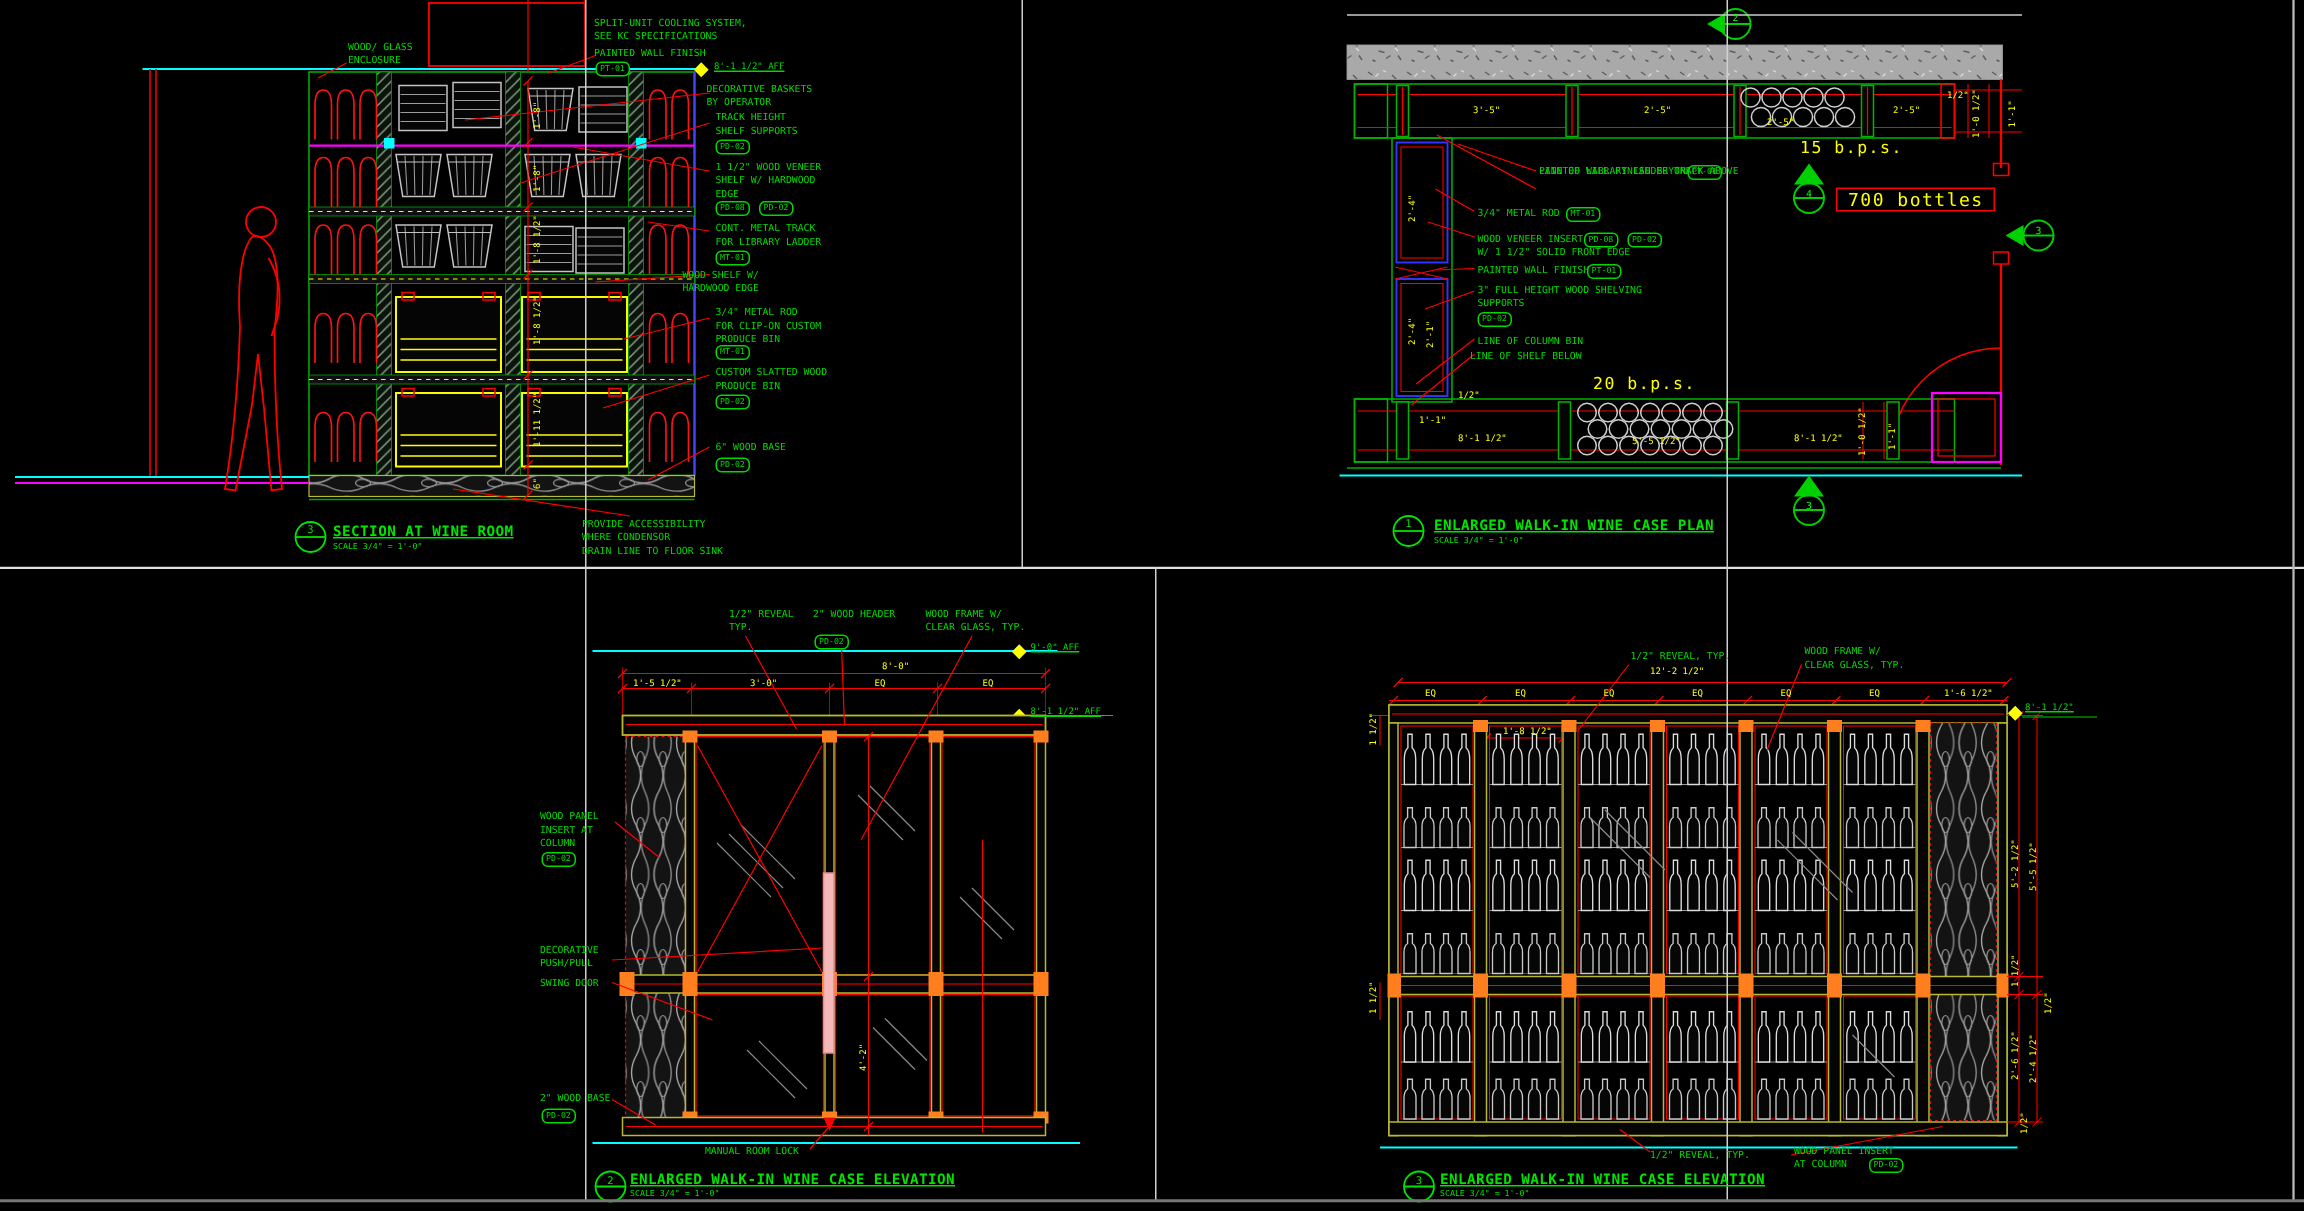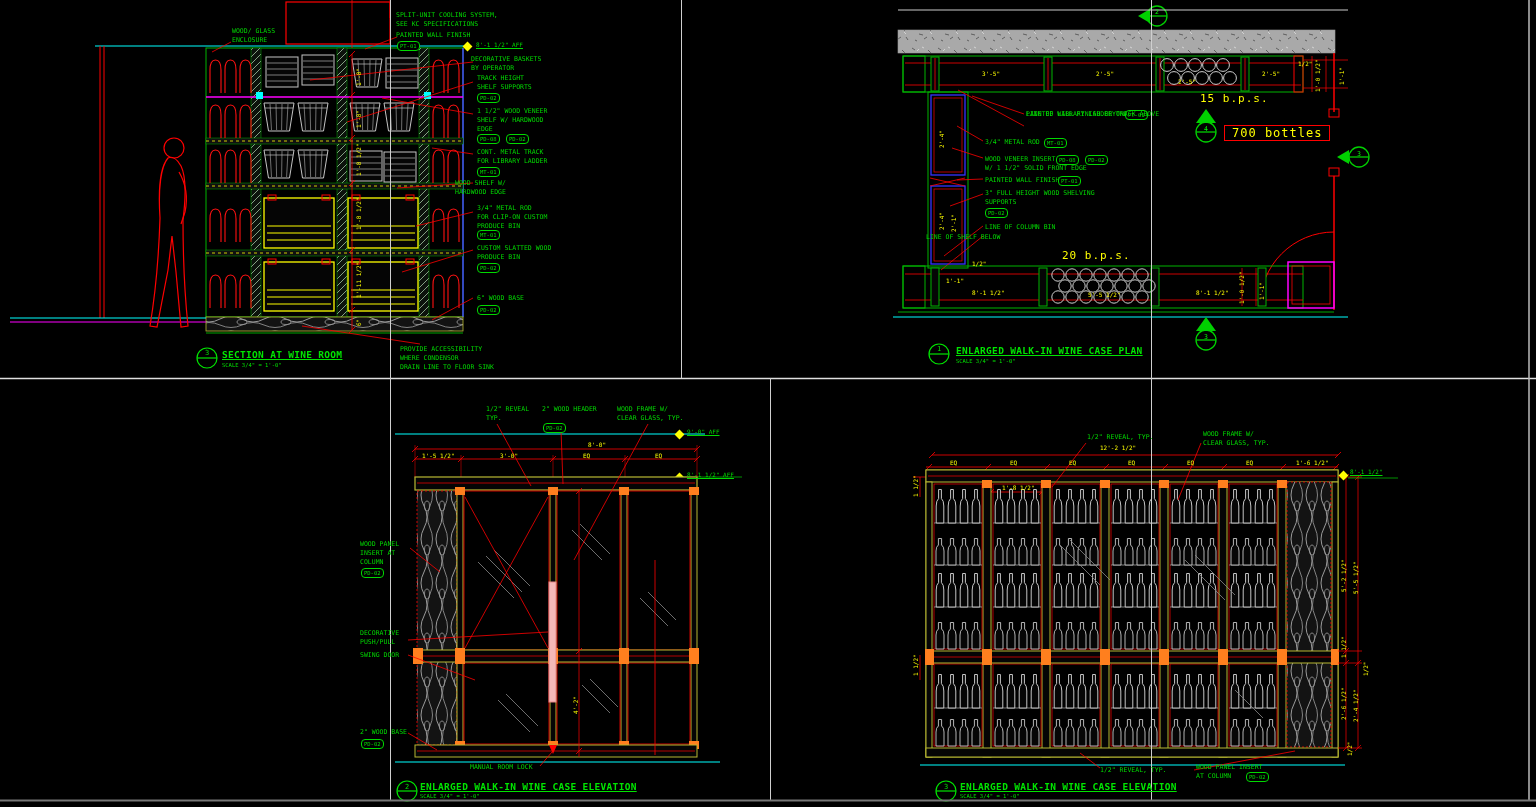"LINE OF SHELF BELOW" span.t { left: 926px -> 980px }
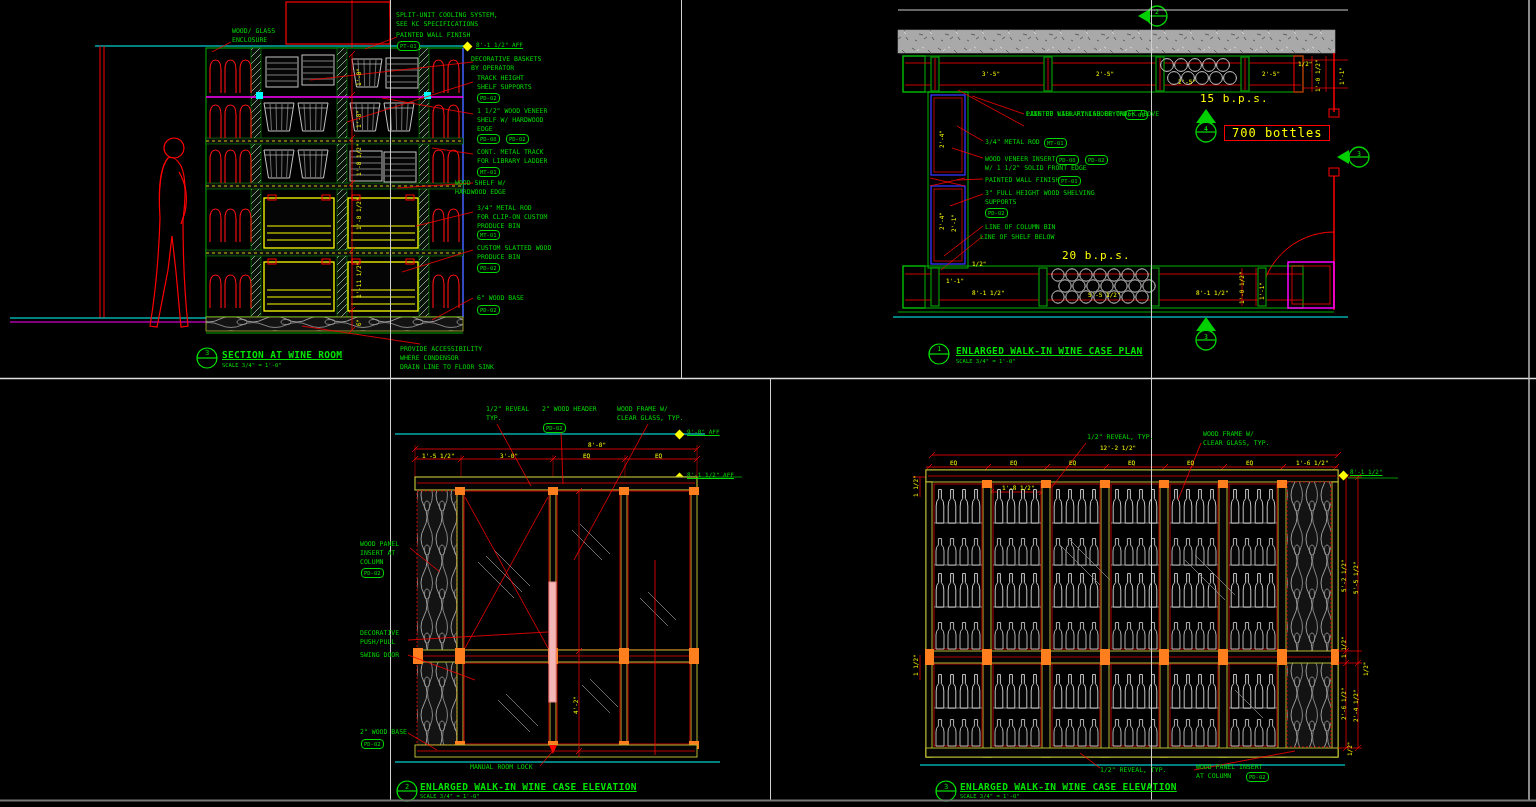"PROVIDE ACCESSIBILITY" span.t { left: 400px -> 388px }
